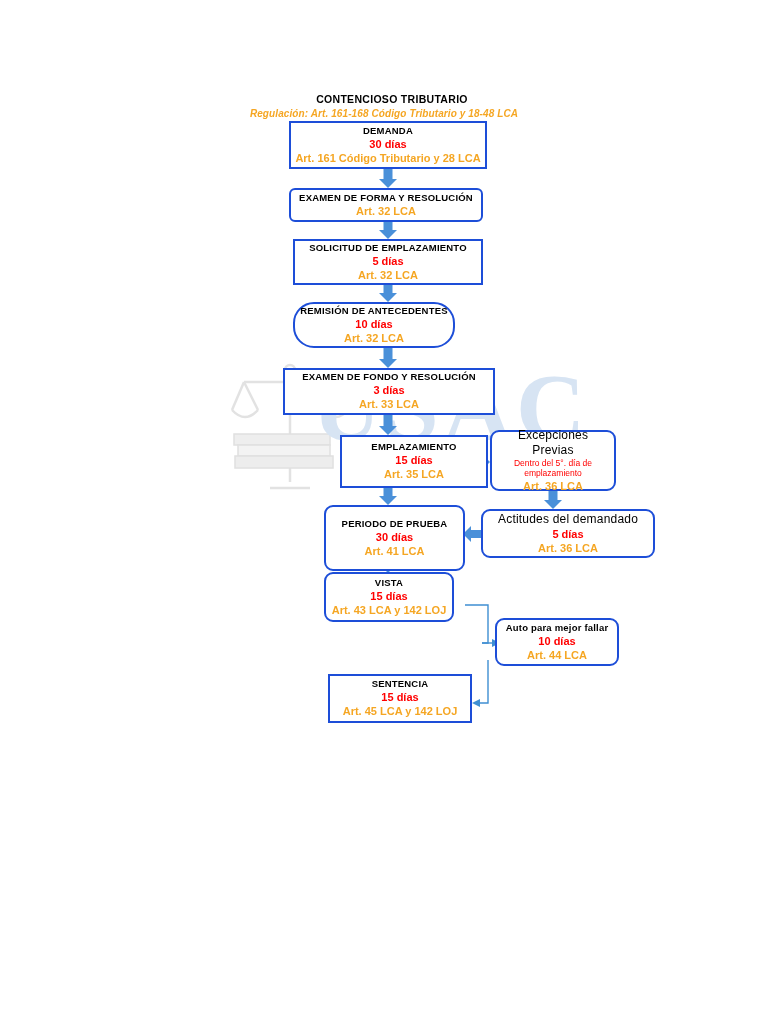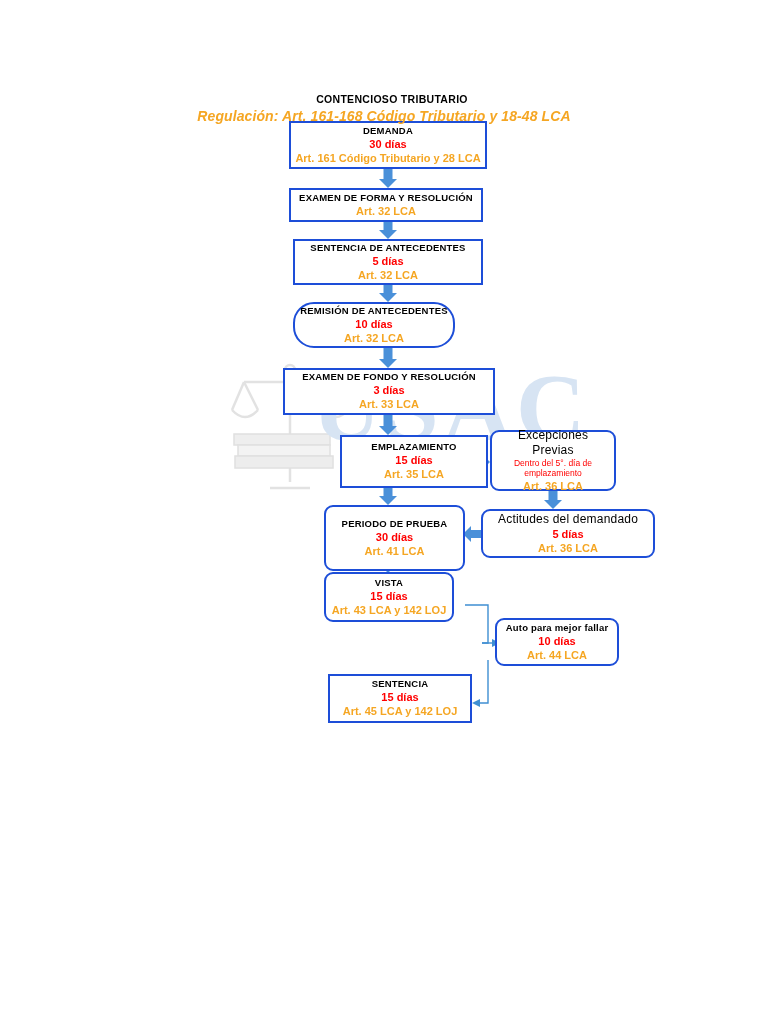"Regulación: Art. 161-168 Código" #title-sub { font-size: 14px -> 10px }
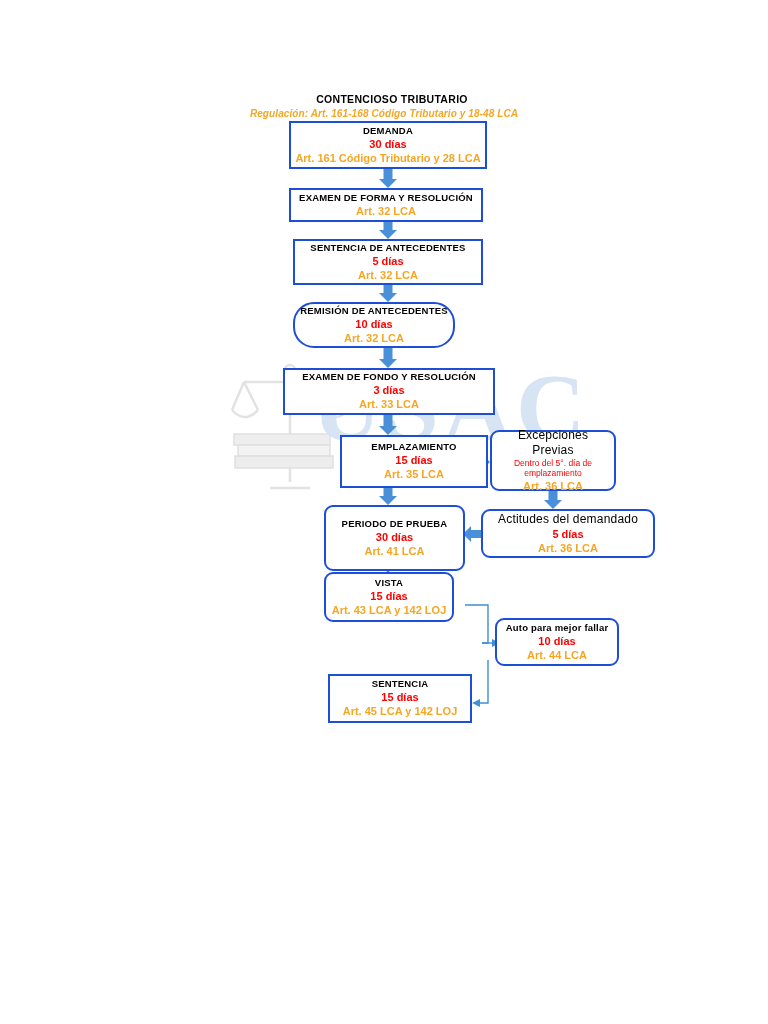"EXAMEN DE FORMA Y RESOLUCIÓN" div.node { border-radius: none -> 6px }
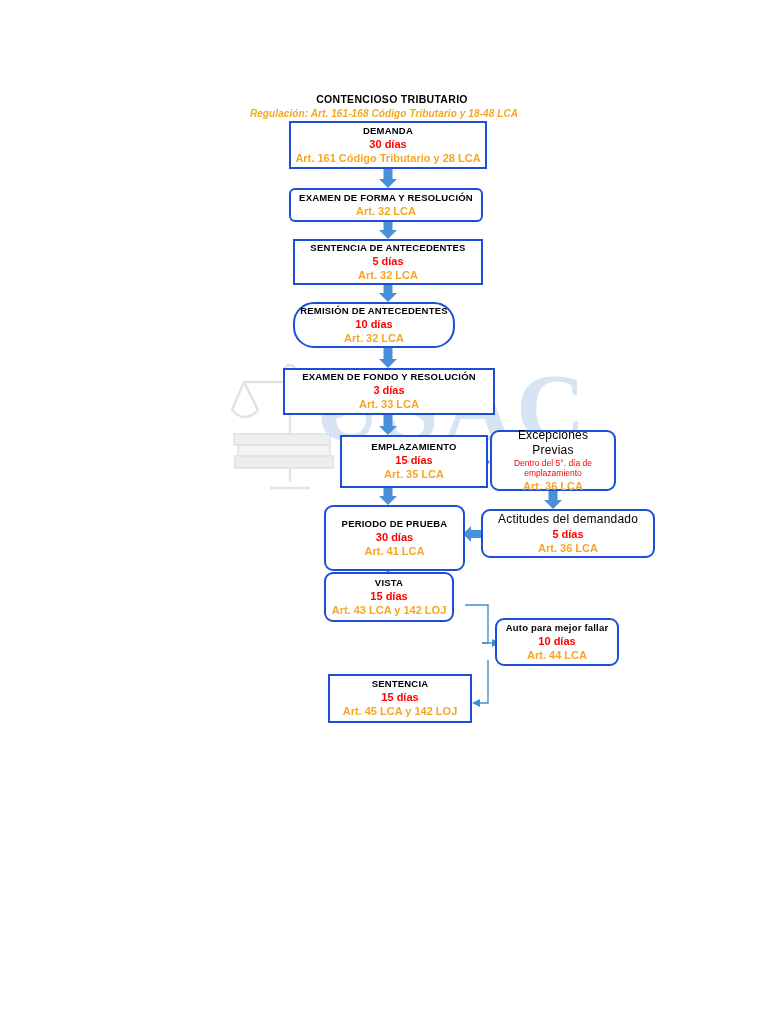"SENTENCIA DE ANTECEDENTES" div.n-title { text: SENTENCIA DE ANTECEDENTES -> SOLICITUD DE EMPLAZAMIENTO }
